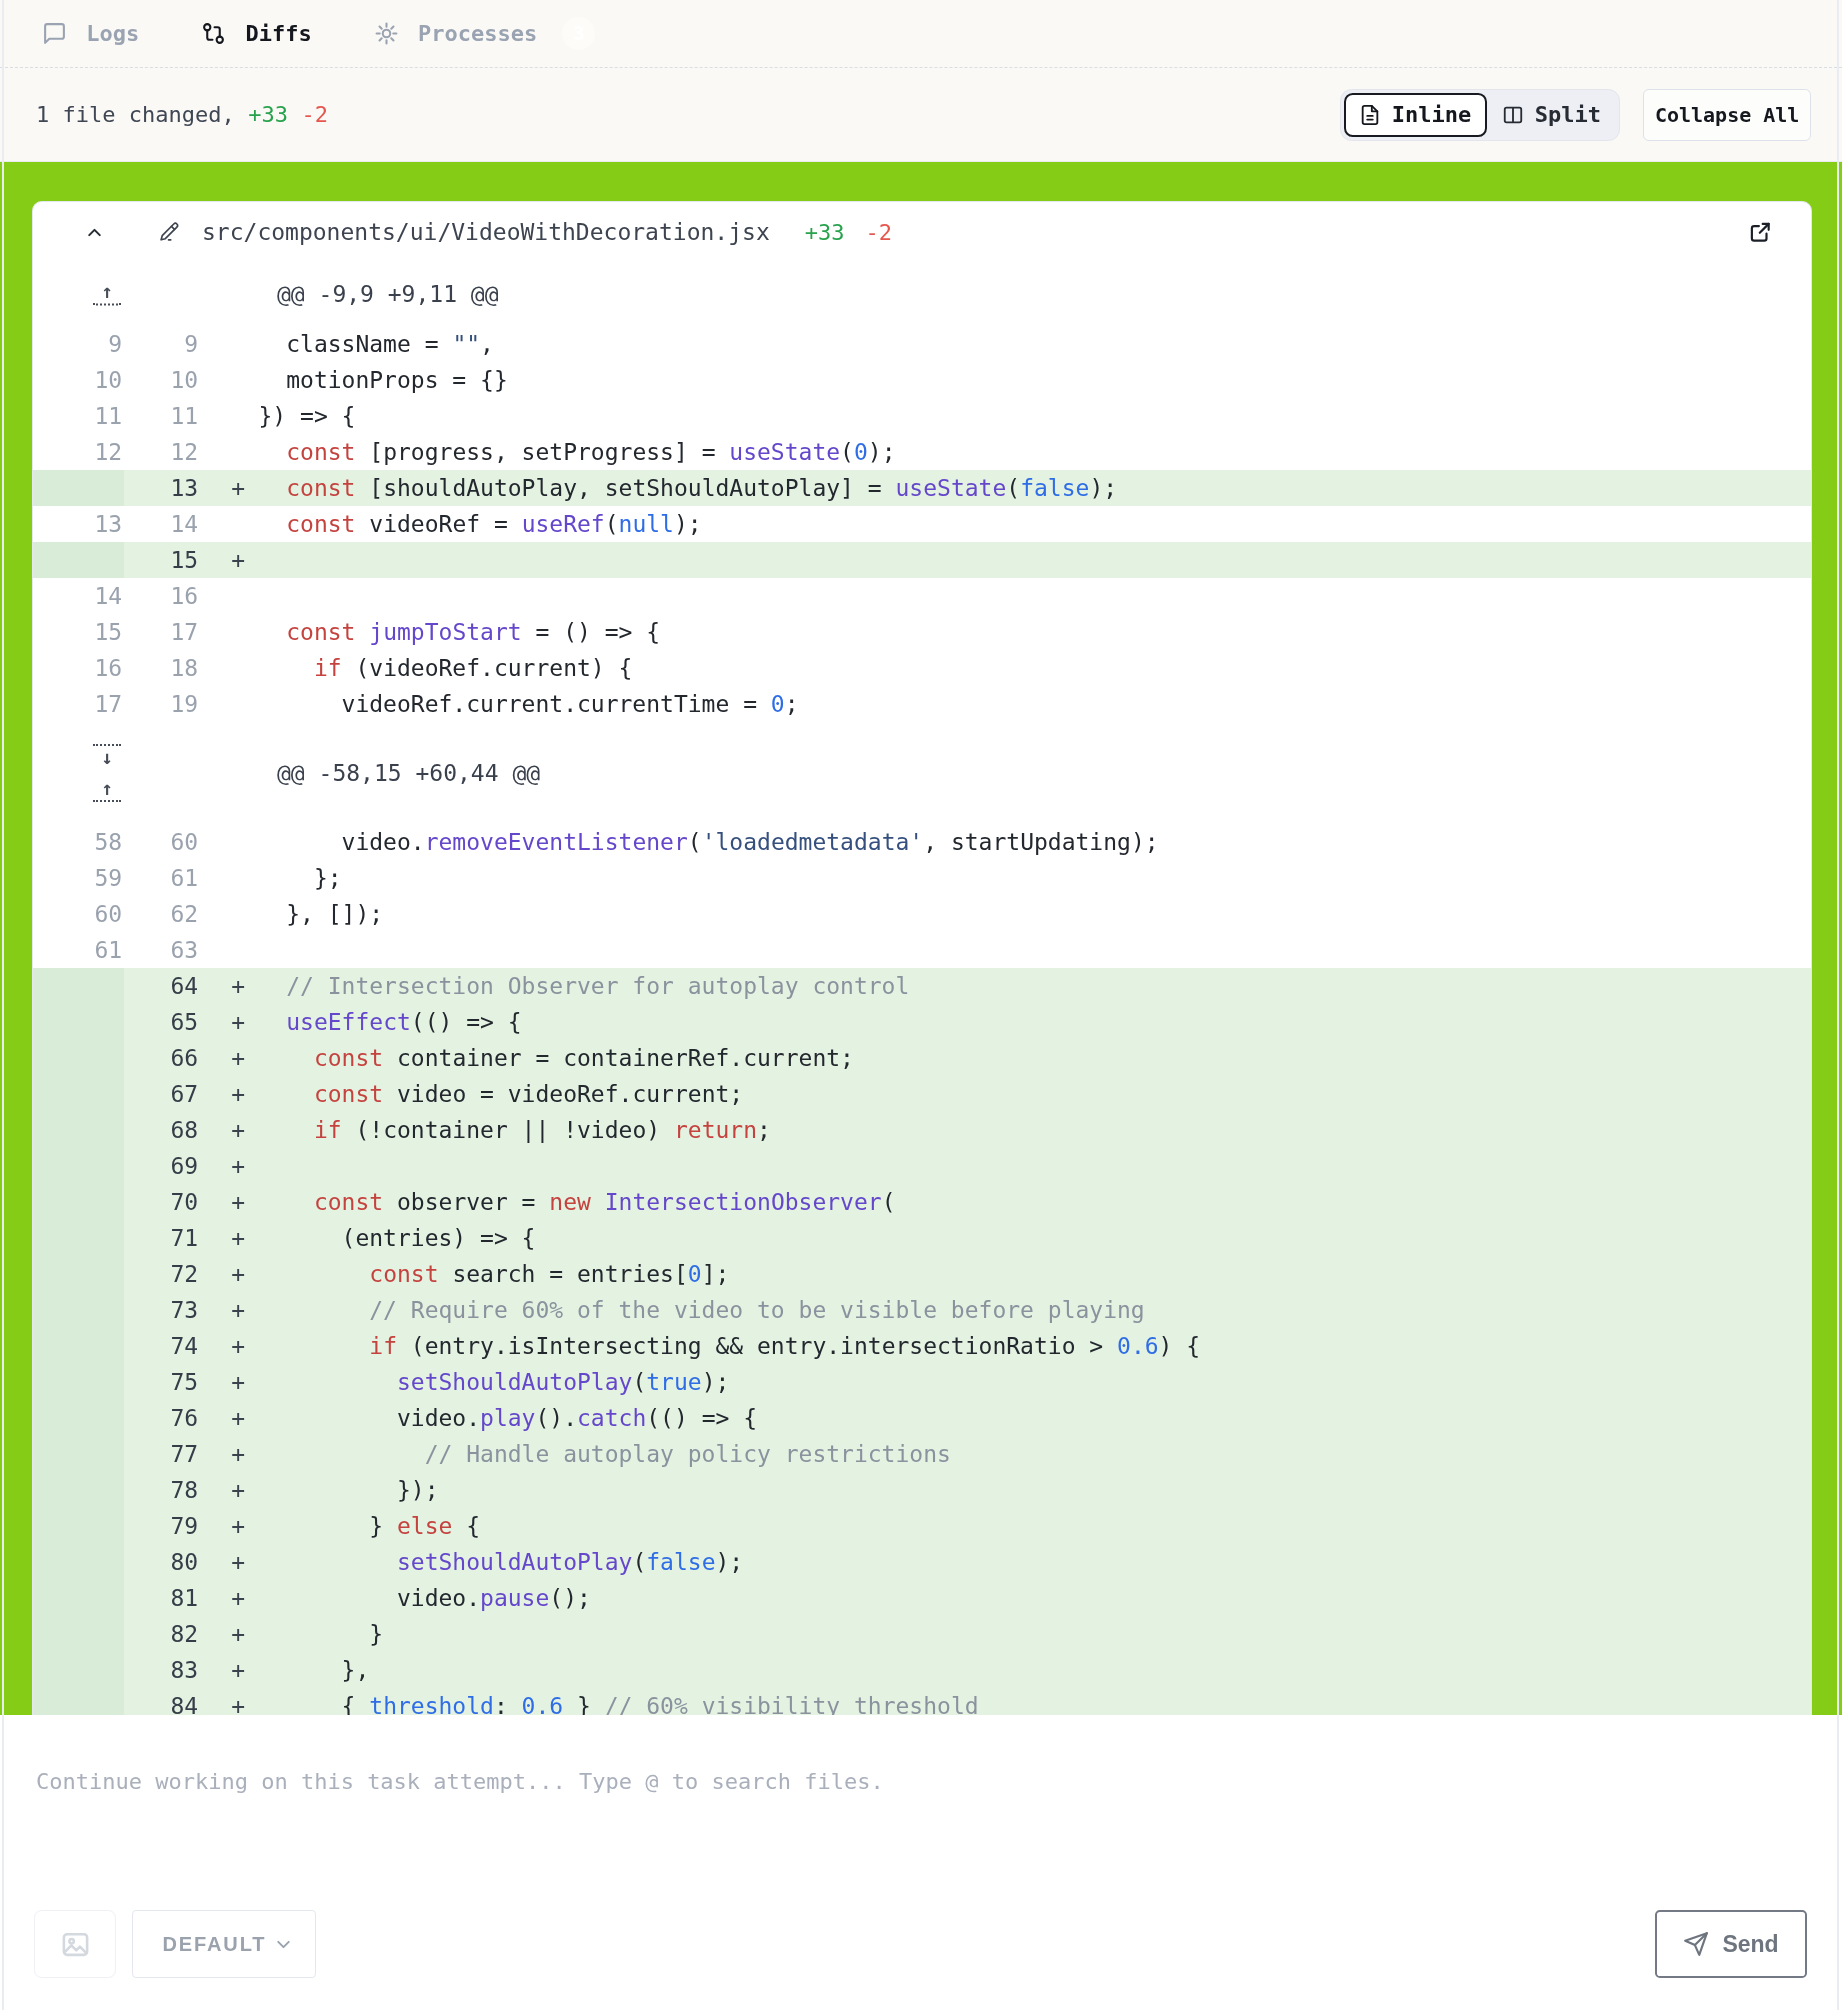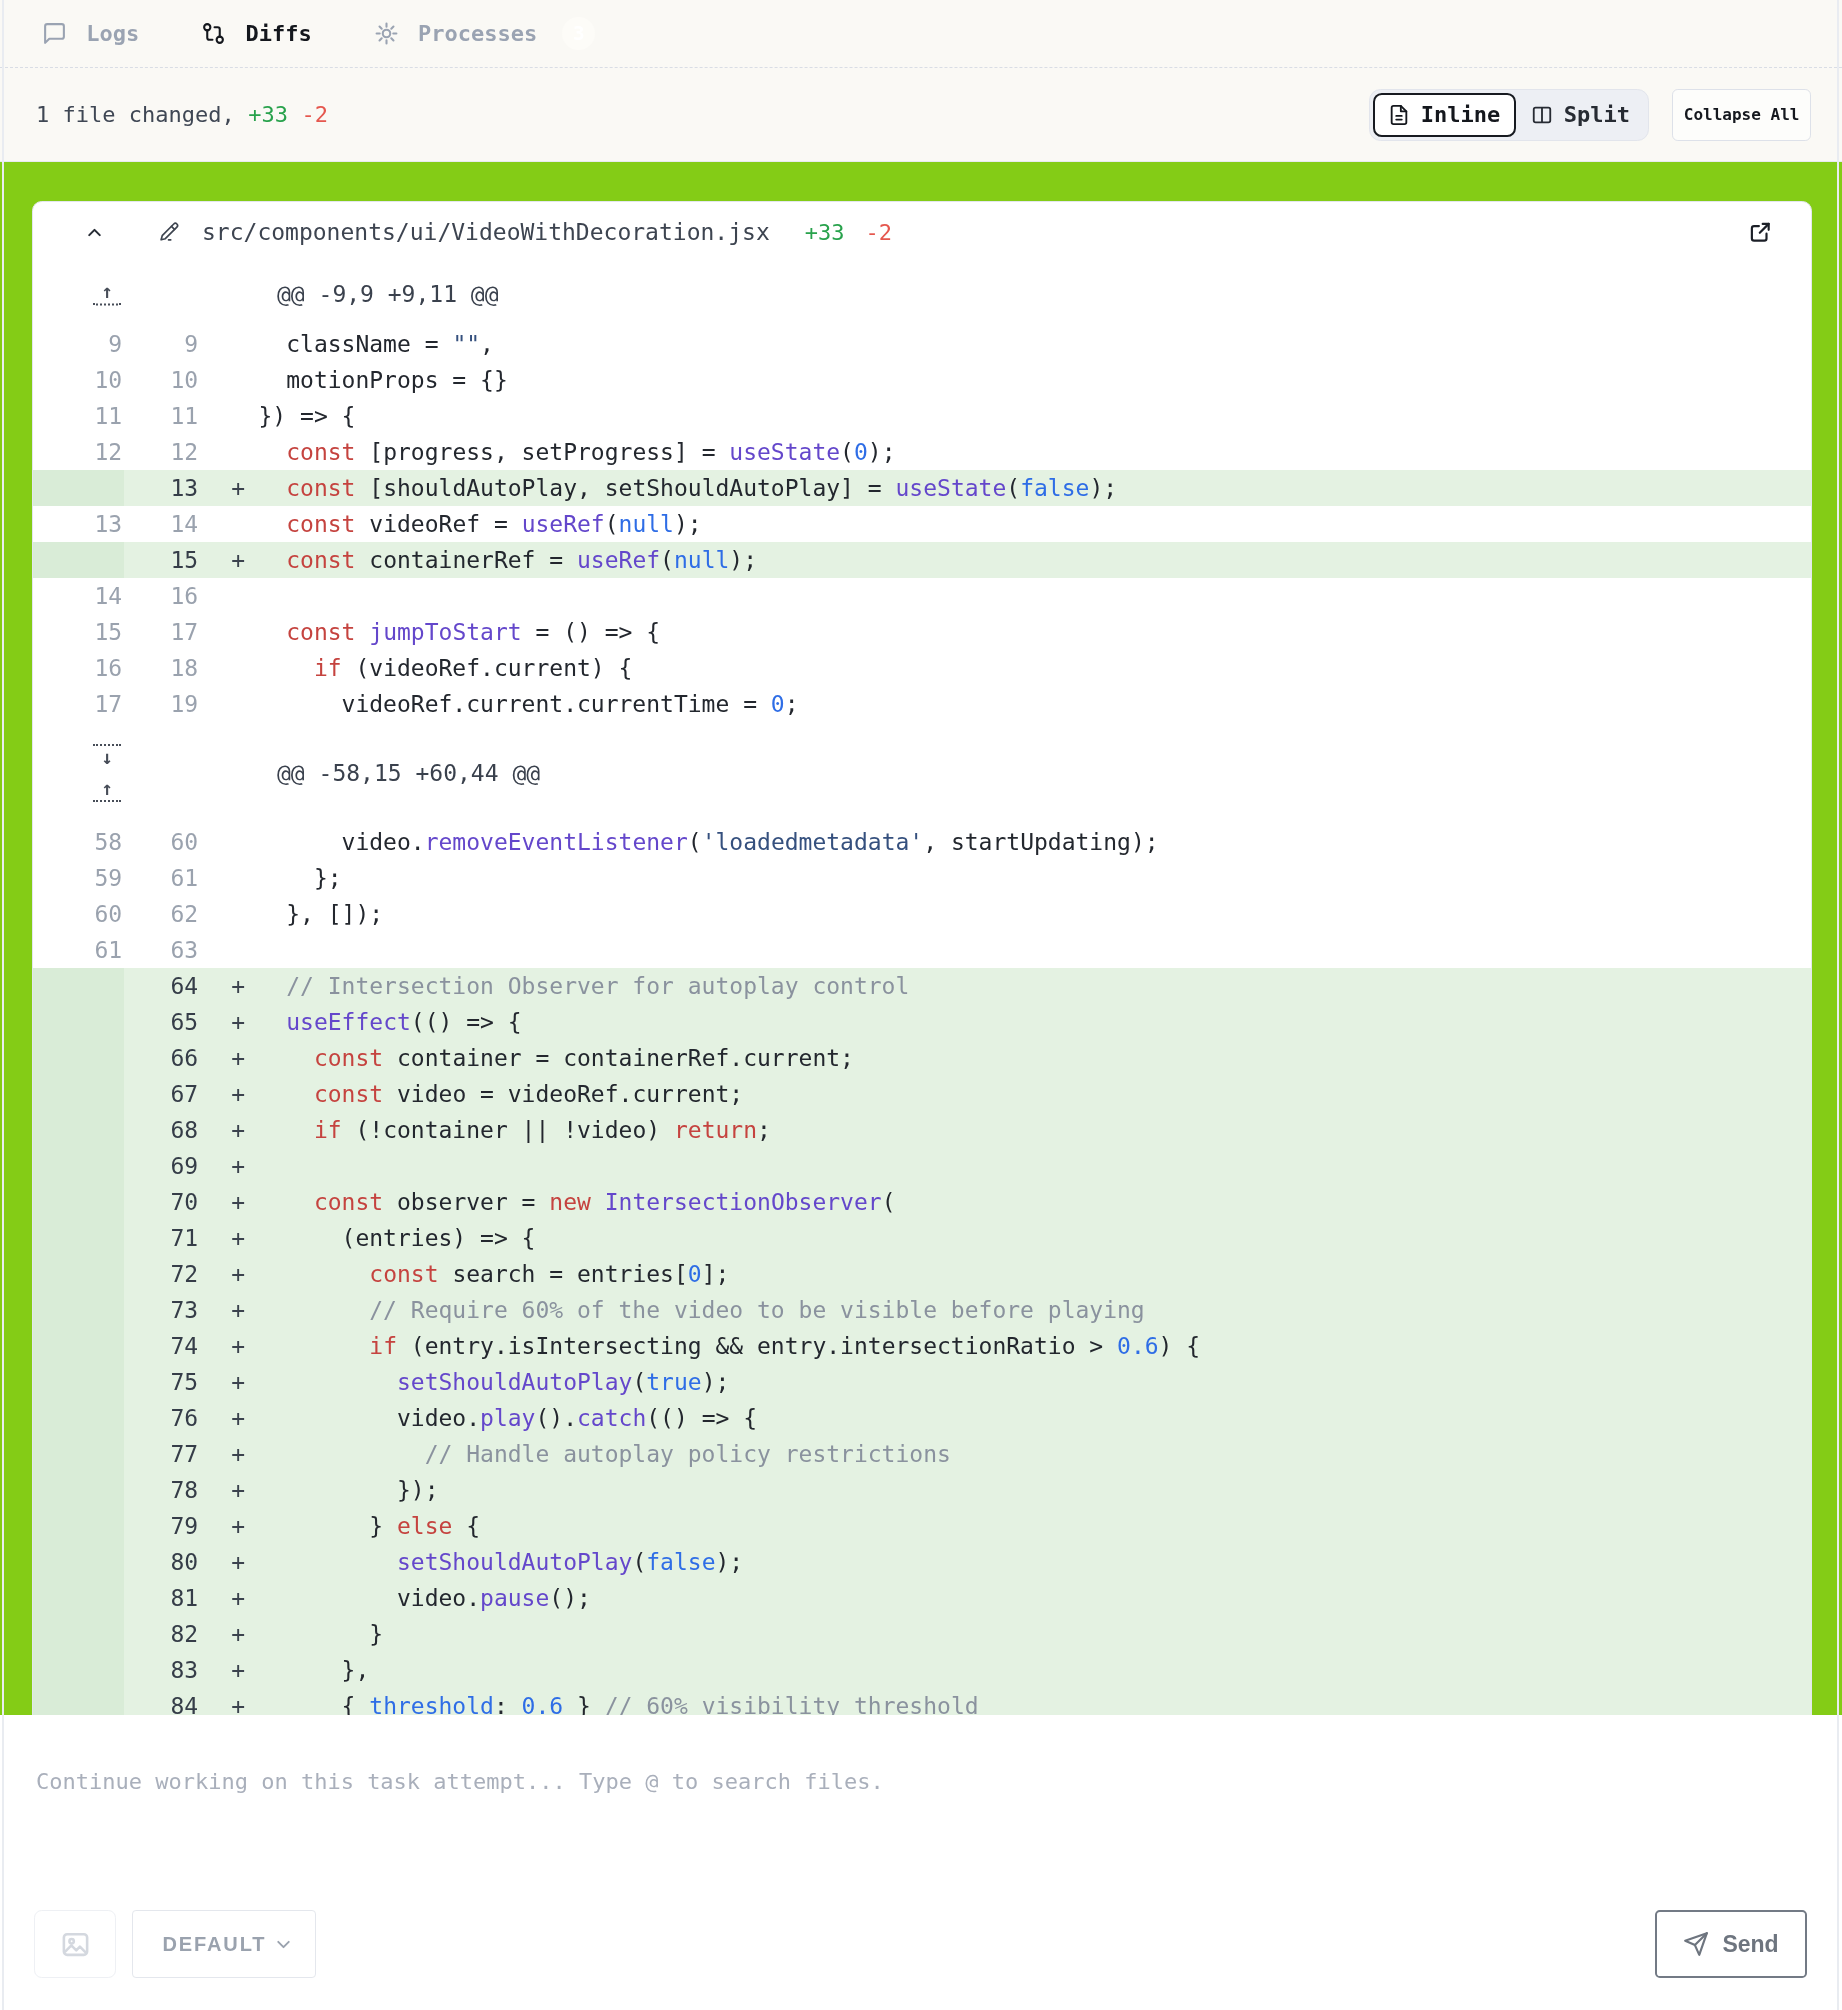"Collapse All" .flat-btn { font-size: 16px -> 20px }
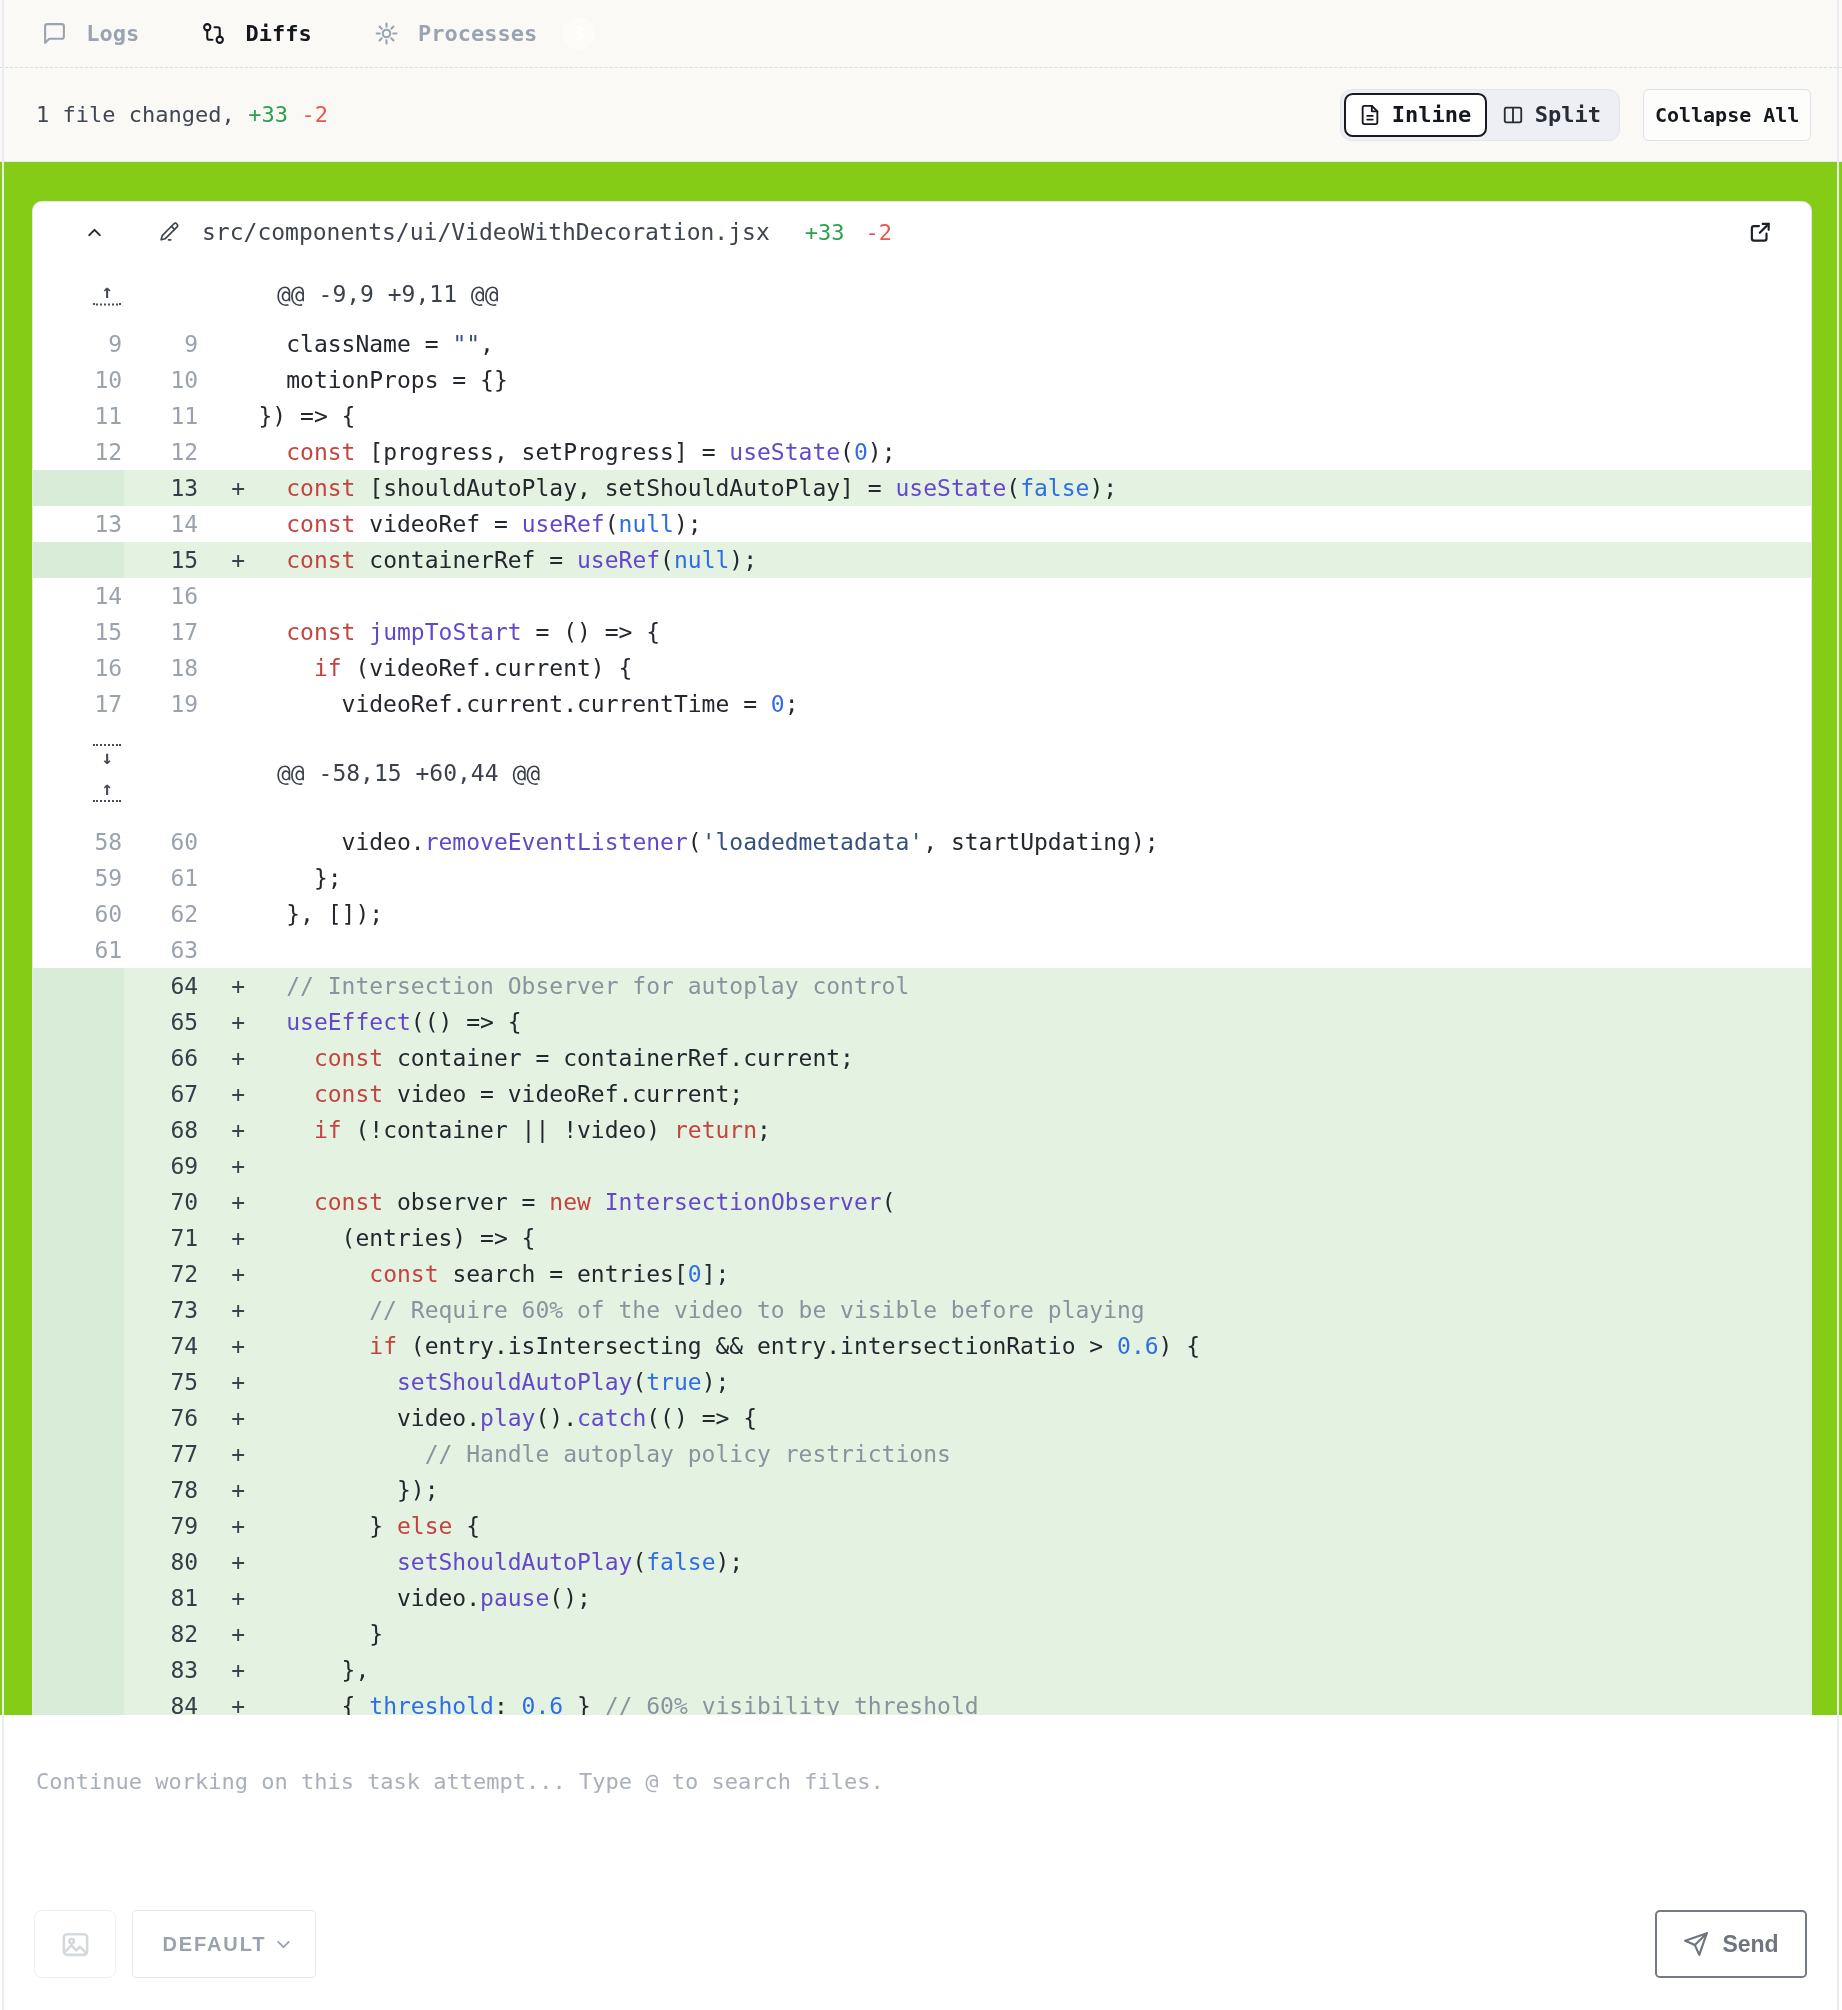"const containerRef = useRef(null);" div.codeline { html: <div><span> </span><span>const</span><span> containerRef = </span><span>useRef</span><span>(</span><span>null</span><span>);</span></div> -> none }
